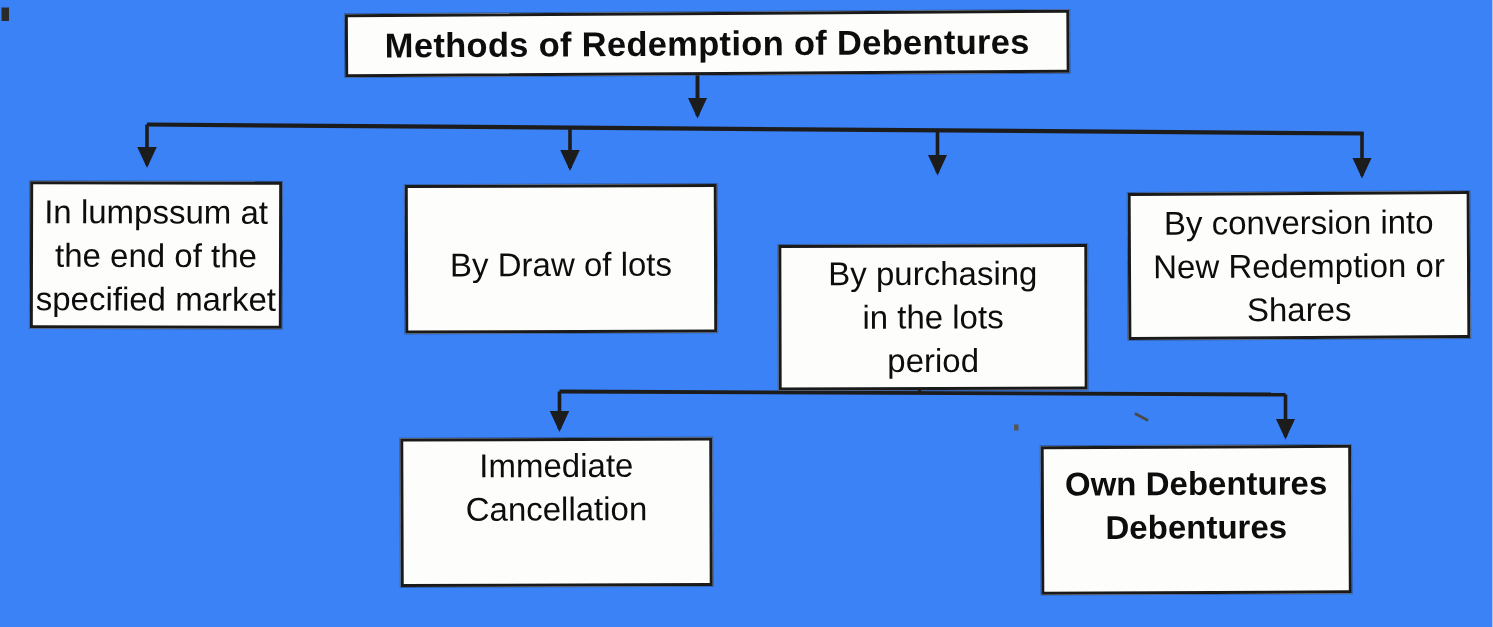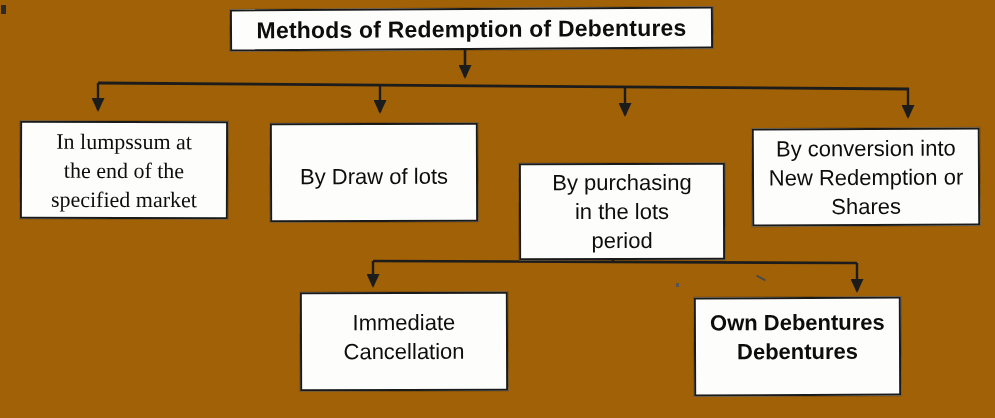"Methods of Redemption of Debentures" .scan { background: #a16207 -> #3b82f6 }
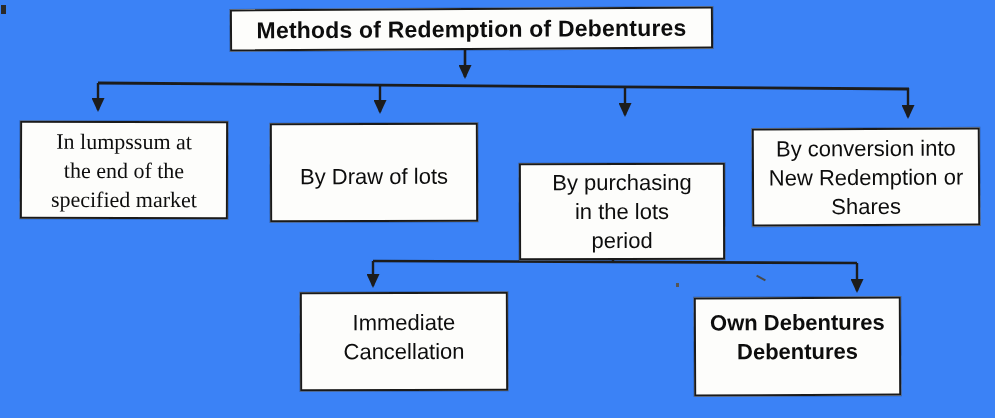"In lumpssum at" div.node { font-family: Liberation Serif, serif -> none; width: 208px -> 168px }
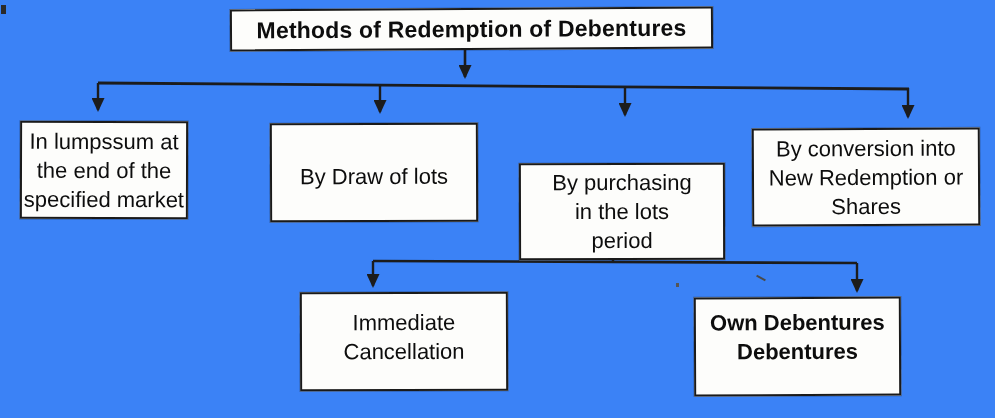"Immediate" div.node { margin-left: 33px -> none; padding-top: 14px -> 2px }
